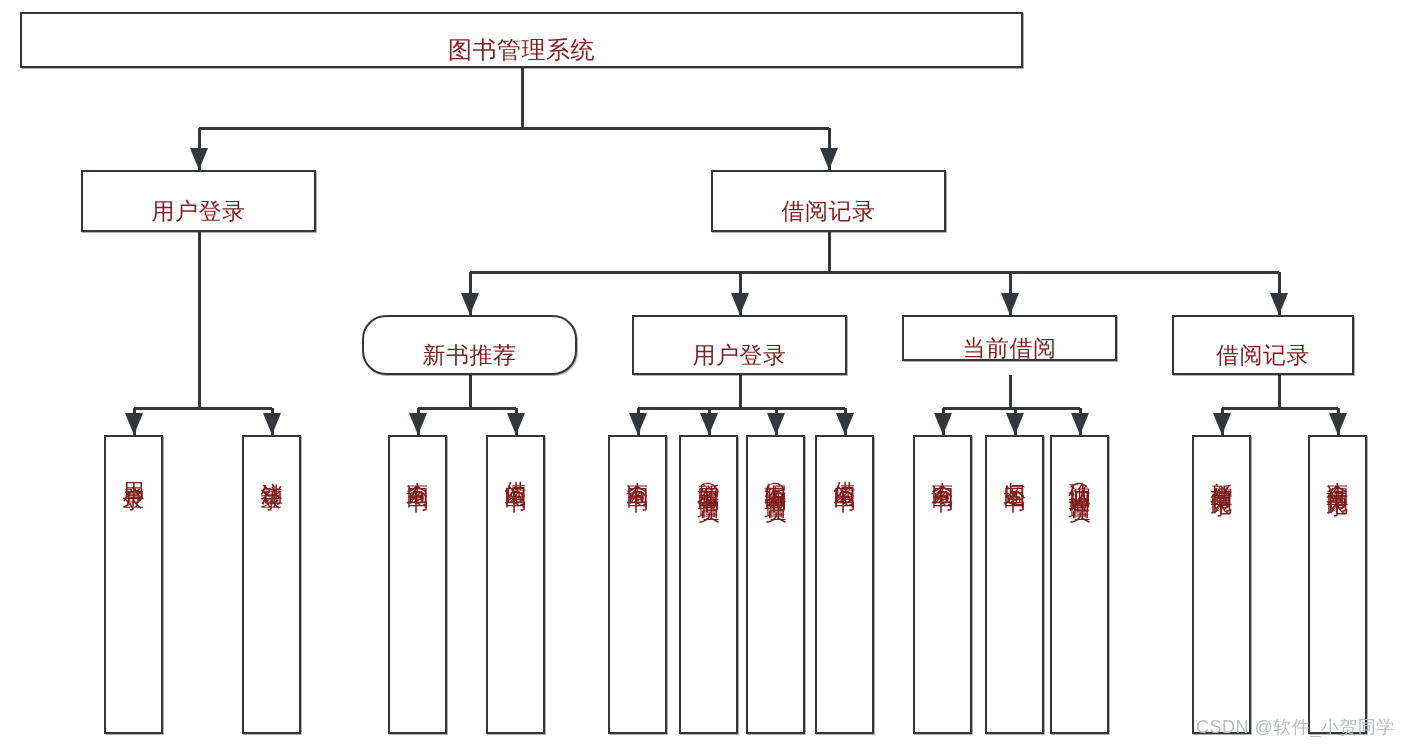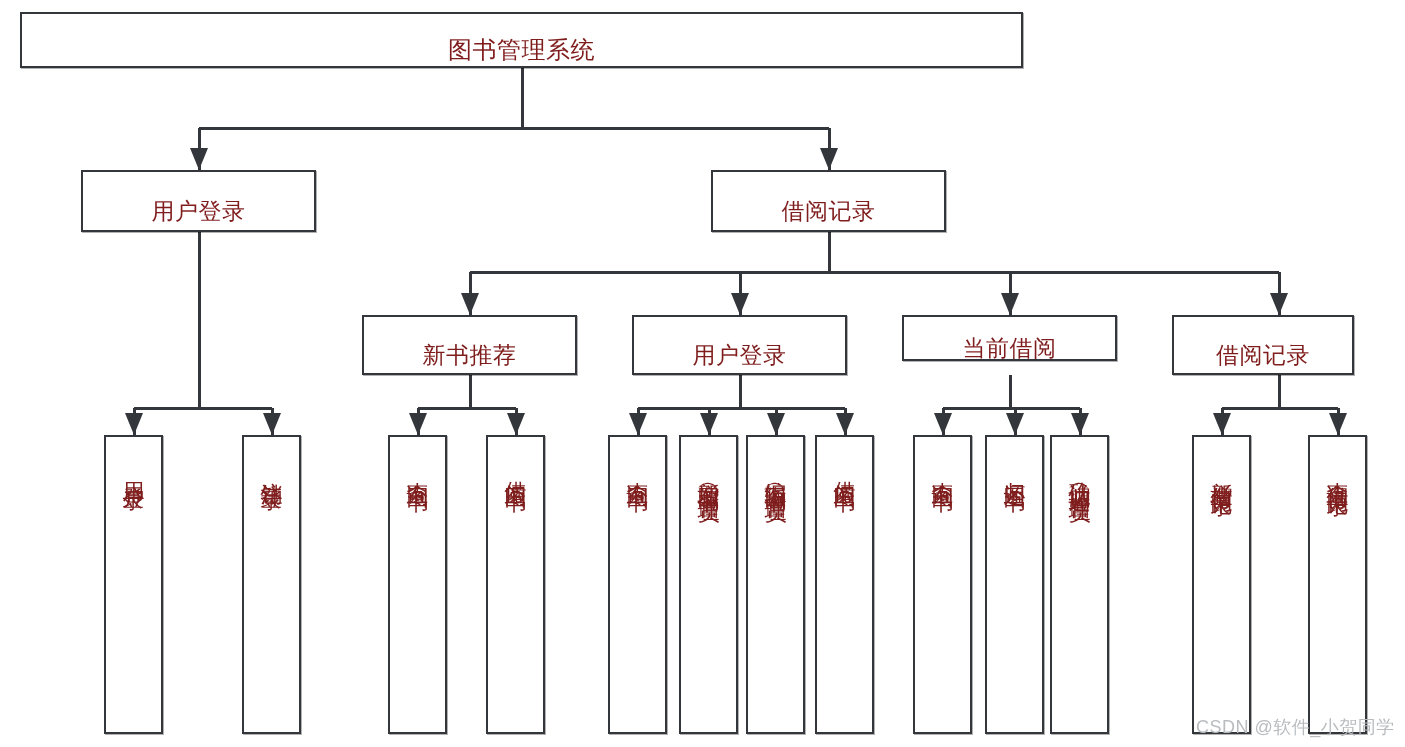"新书推荐" div.node { border-radius: none -> 24px }
